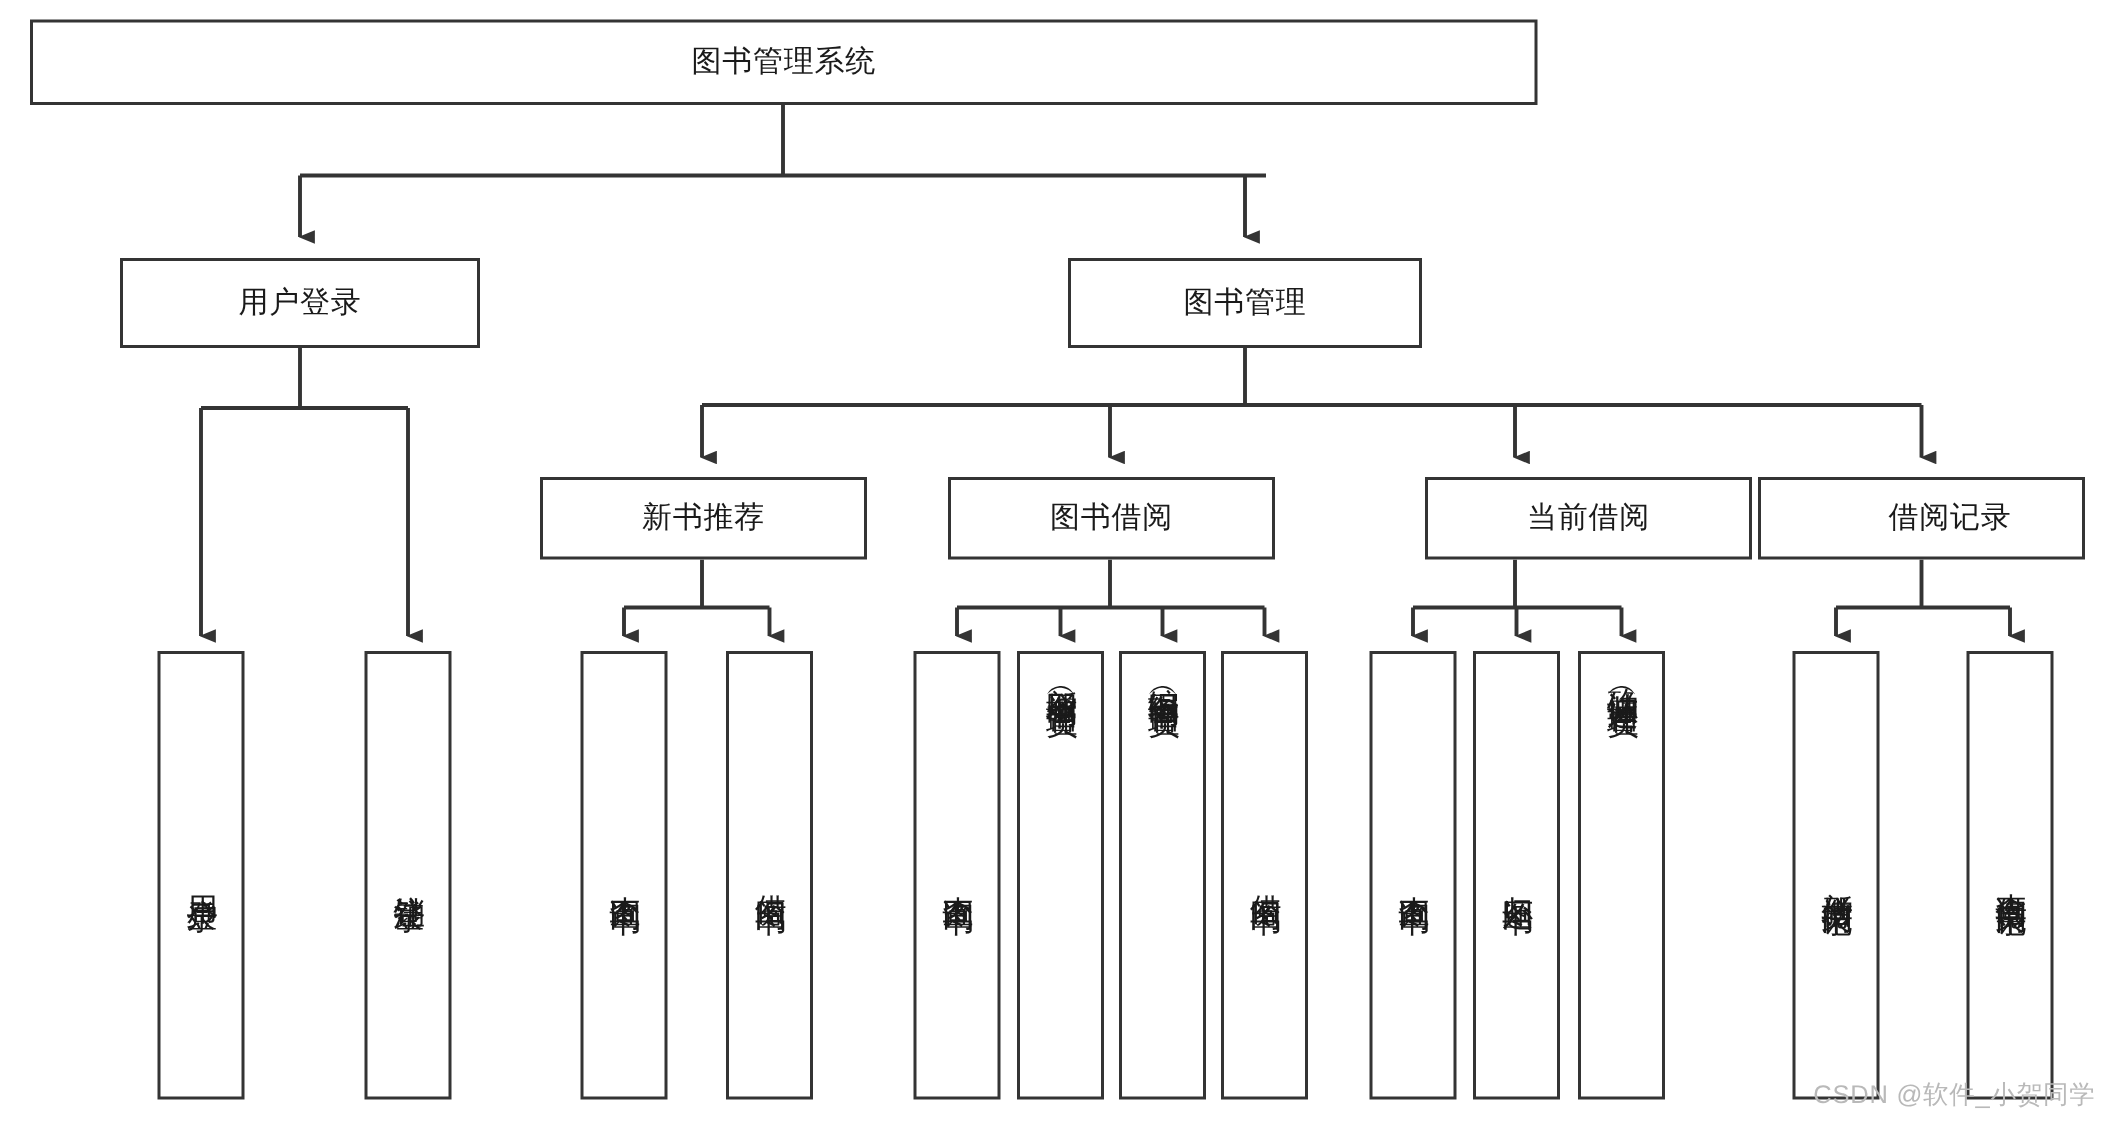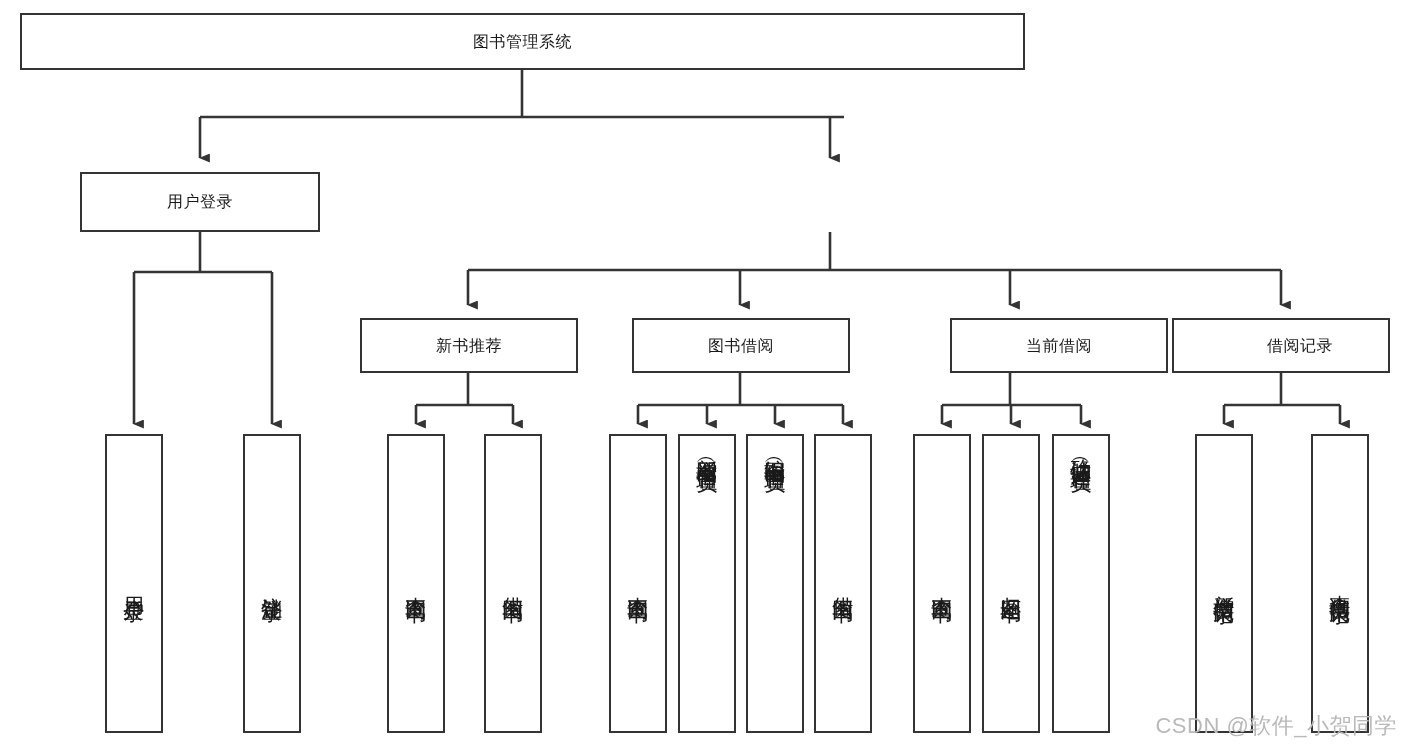"图书管理系统" .h-node .lbl { font-size: 16px -> 20px }
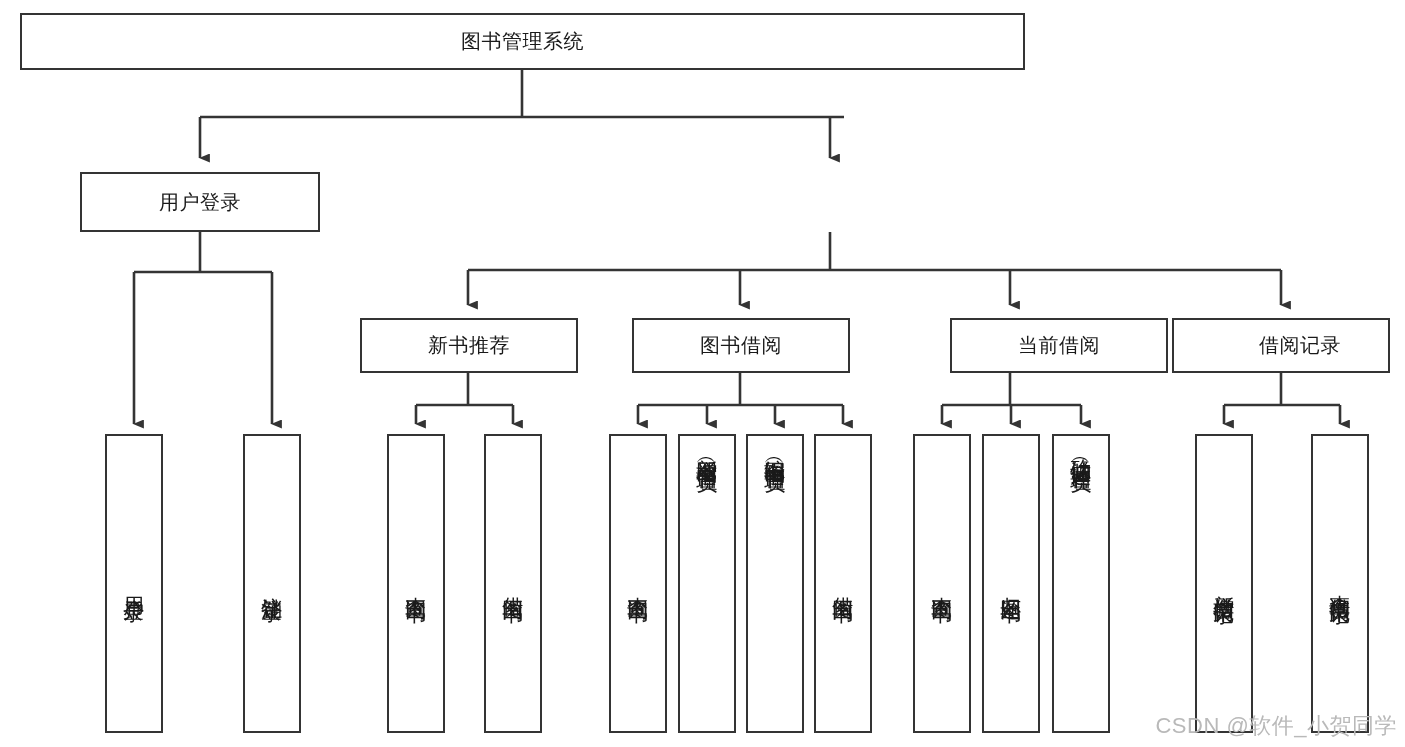"图书管理" div.node { html: none -> <div> <span>图书管理</span> </div> }
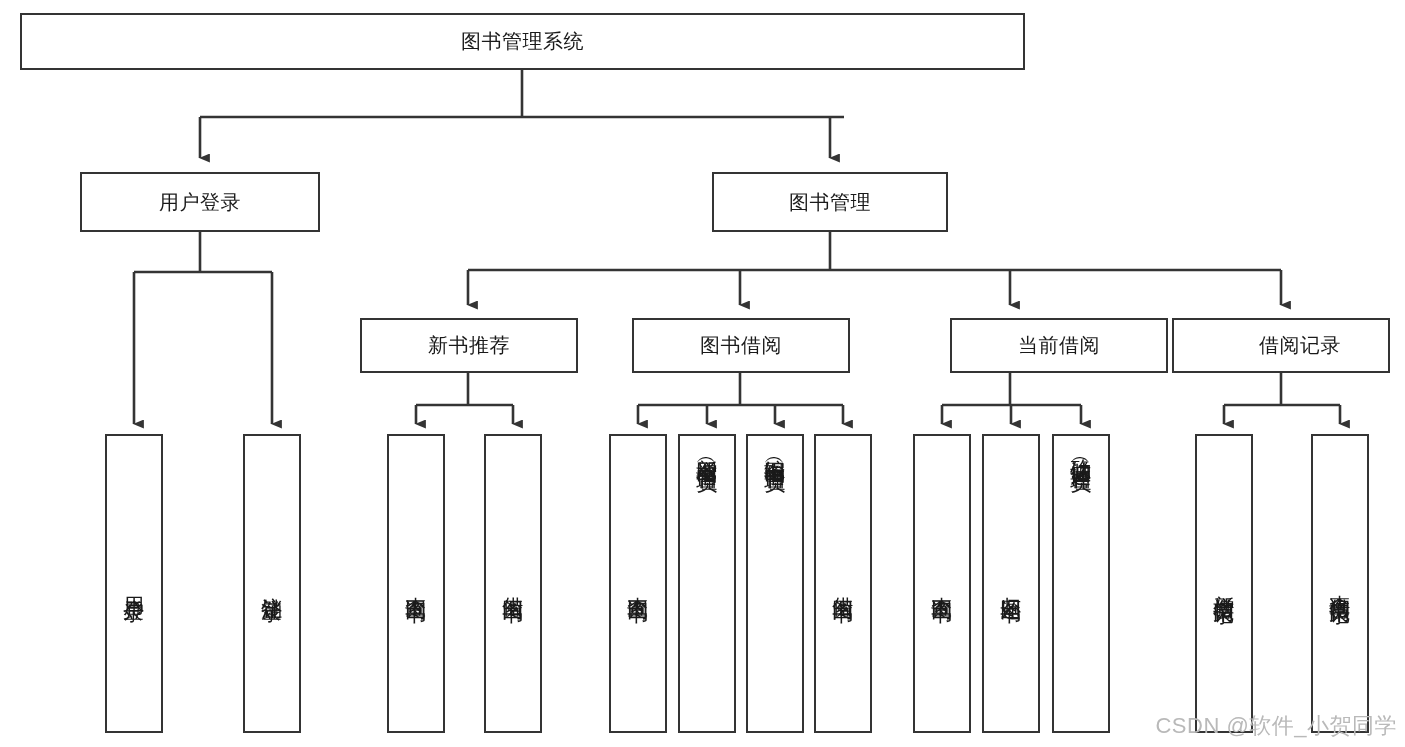"CSDN @软件_小贺同学" .watermark { font-size: 22px -> 17px }
